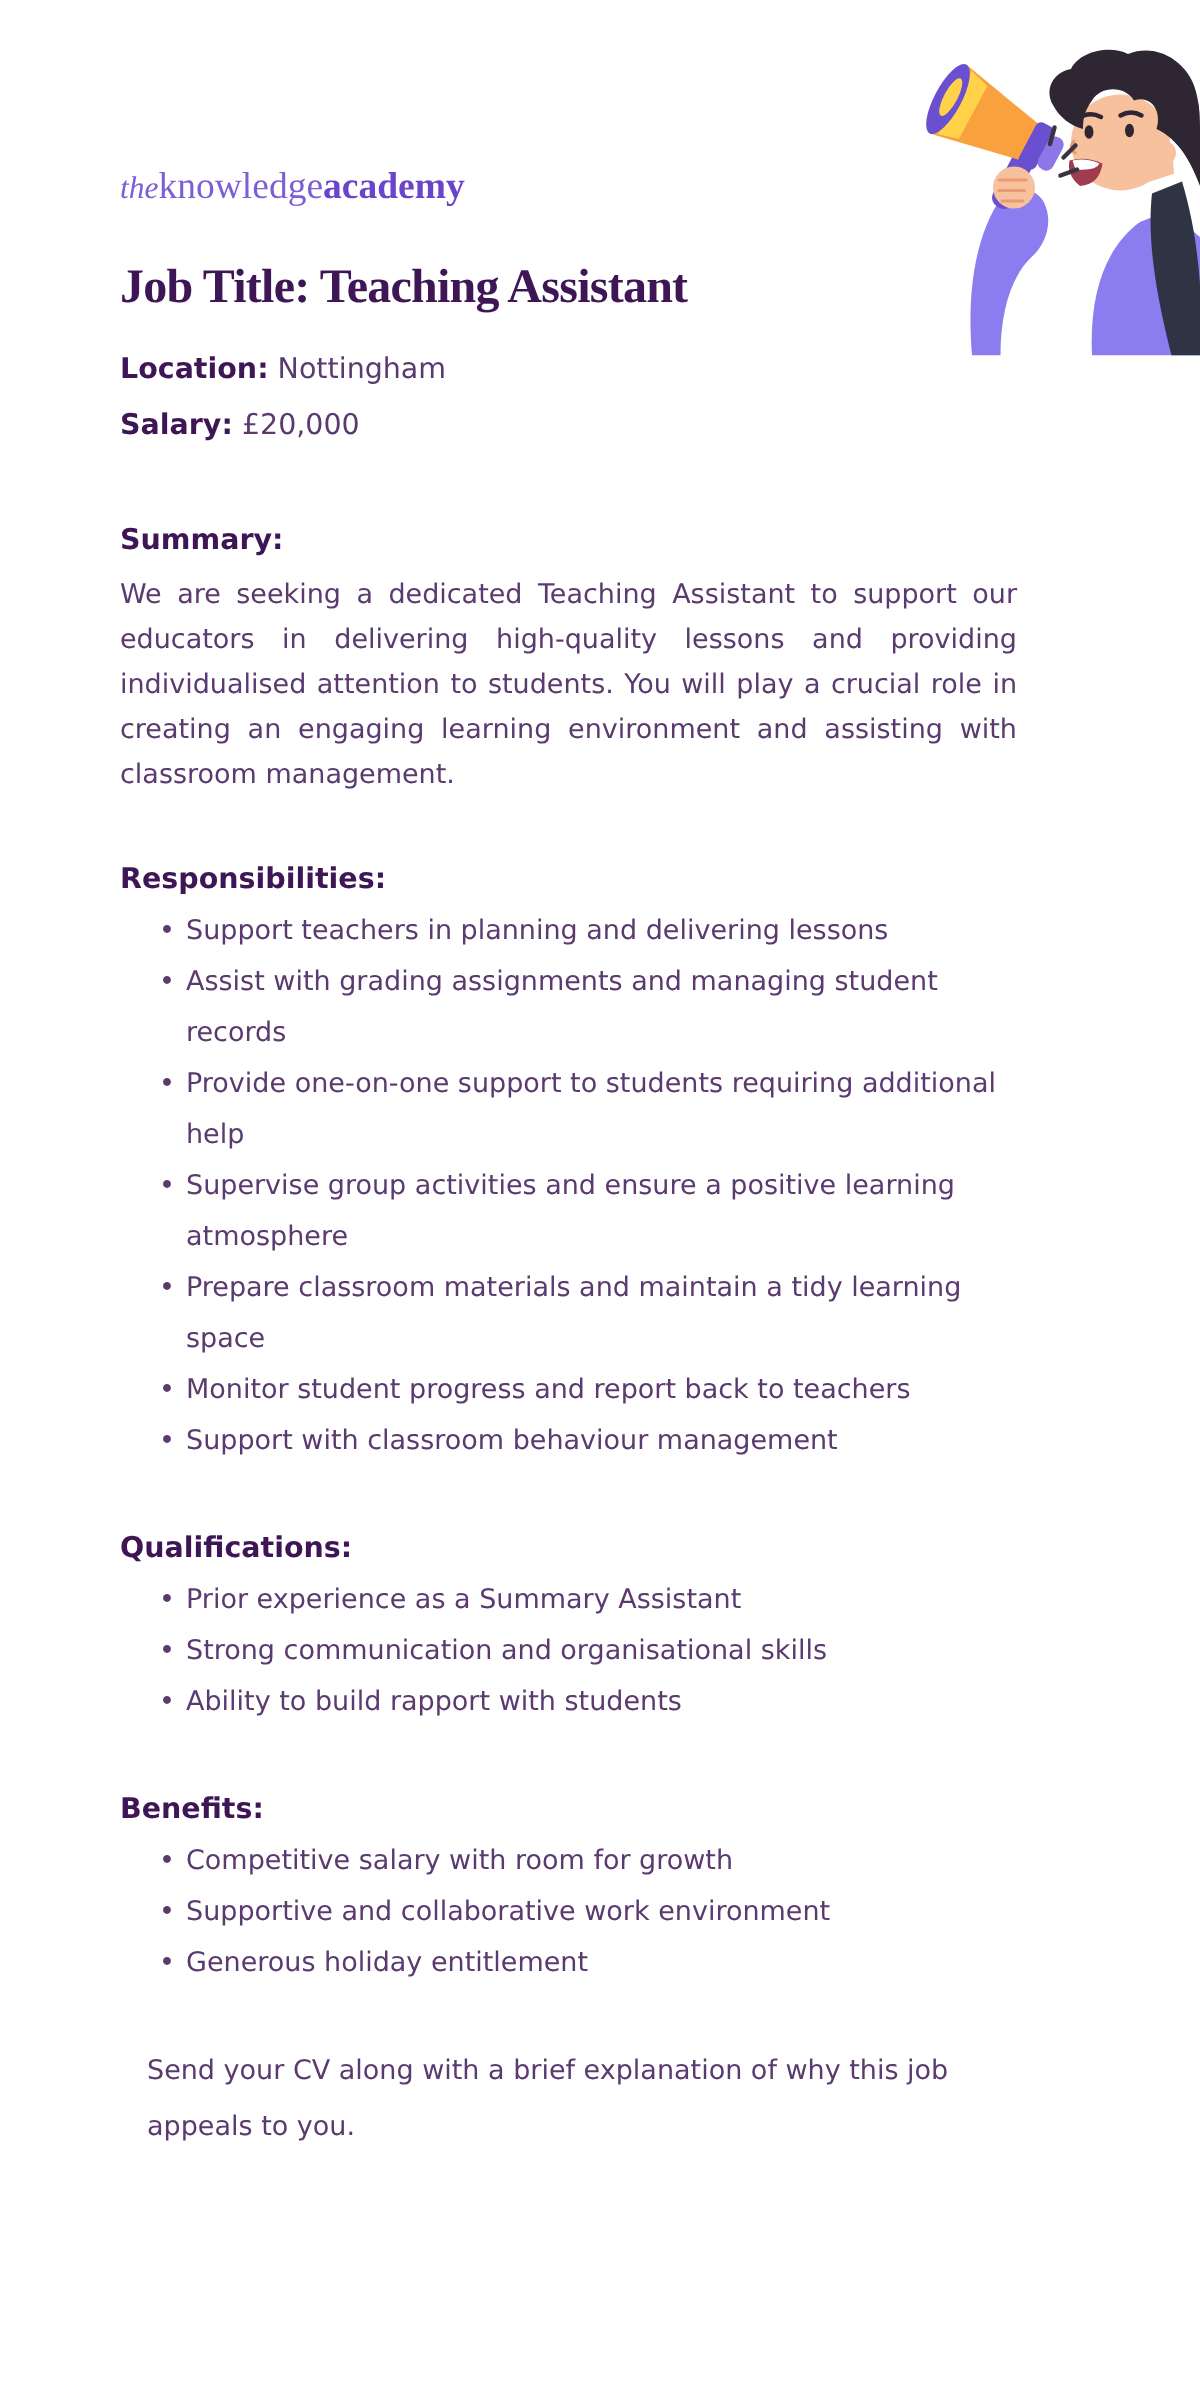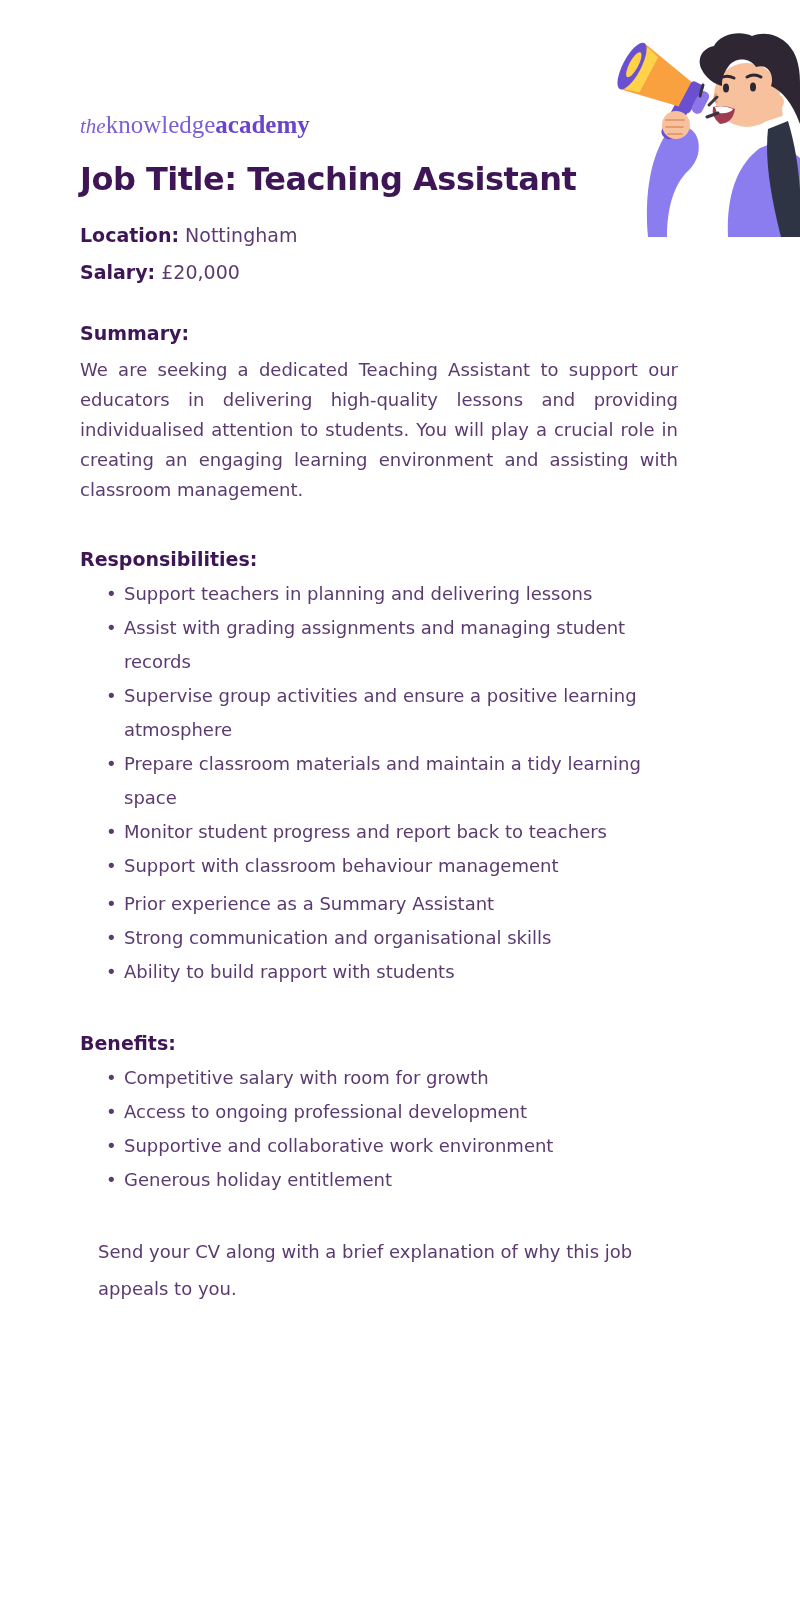"Job Title: Teaching Assistant" .job-title { font-family: none -> Liberation Serif, serif; margin-top: 16px -> 28px }
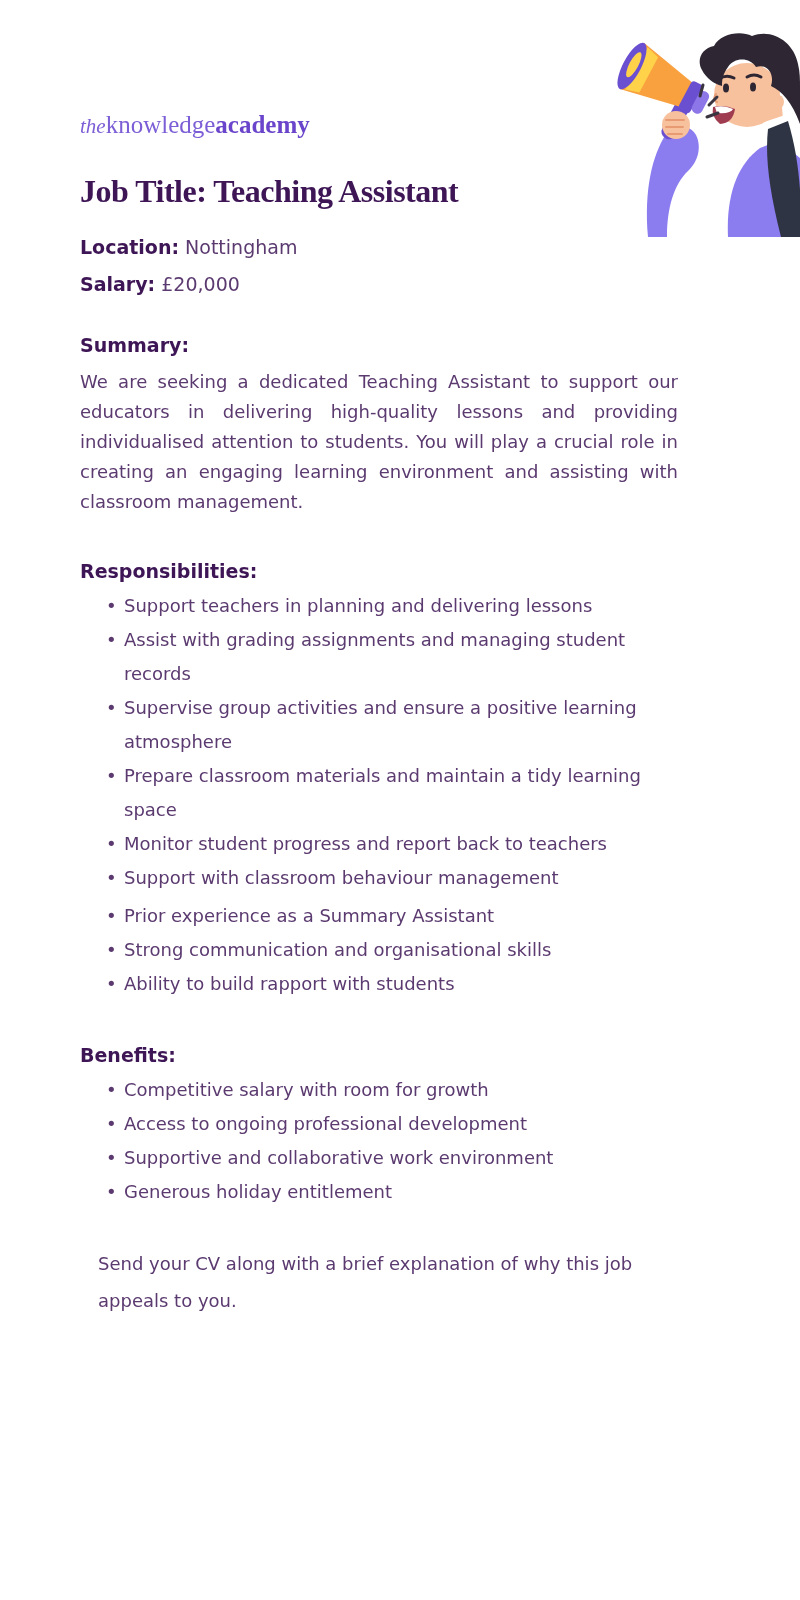"Summary:" .sec-heading.first { margin-top: 28px -> 44px }
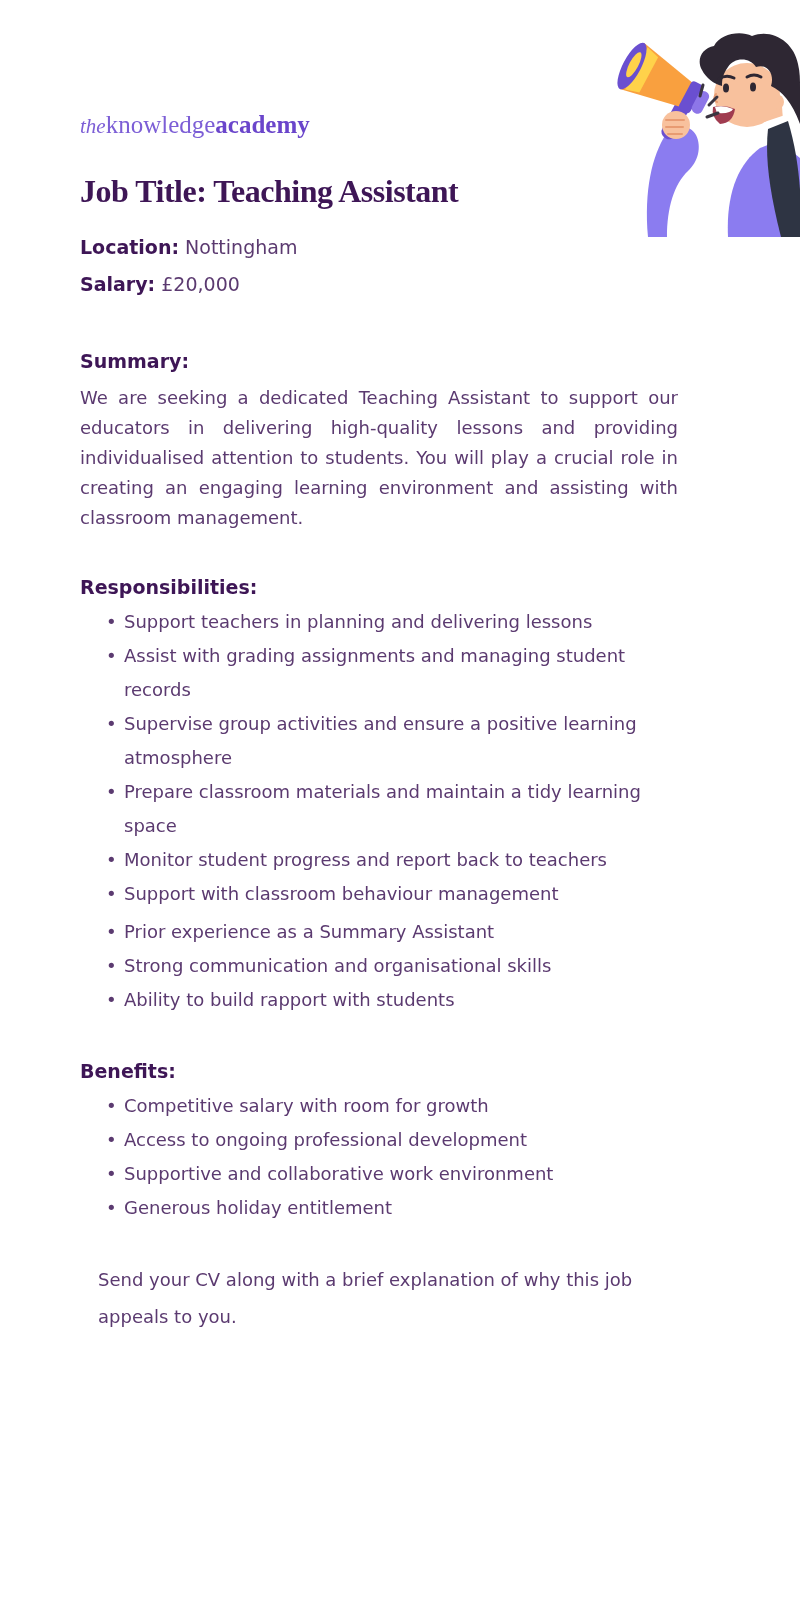"Provide one-on-one support to students" li { html: none -> <li>Provide one-on-one support to students requiring additional help</li> }
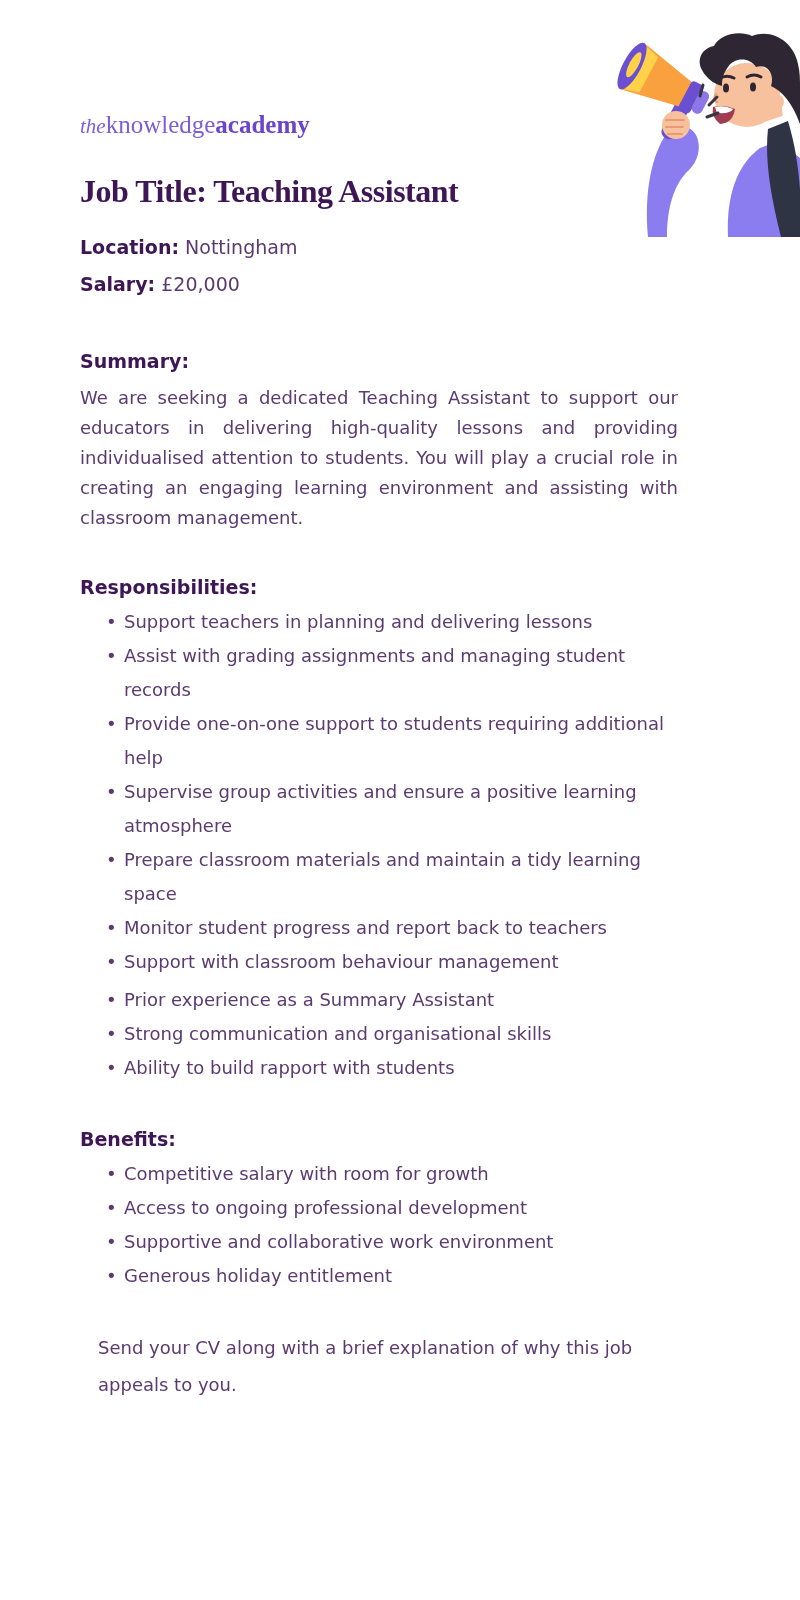"Qualifications:" div.sec-heading { html: none -> <div>Qualifications:</div> }
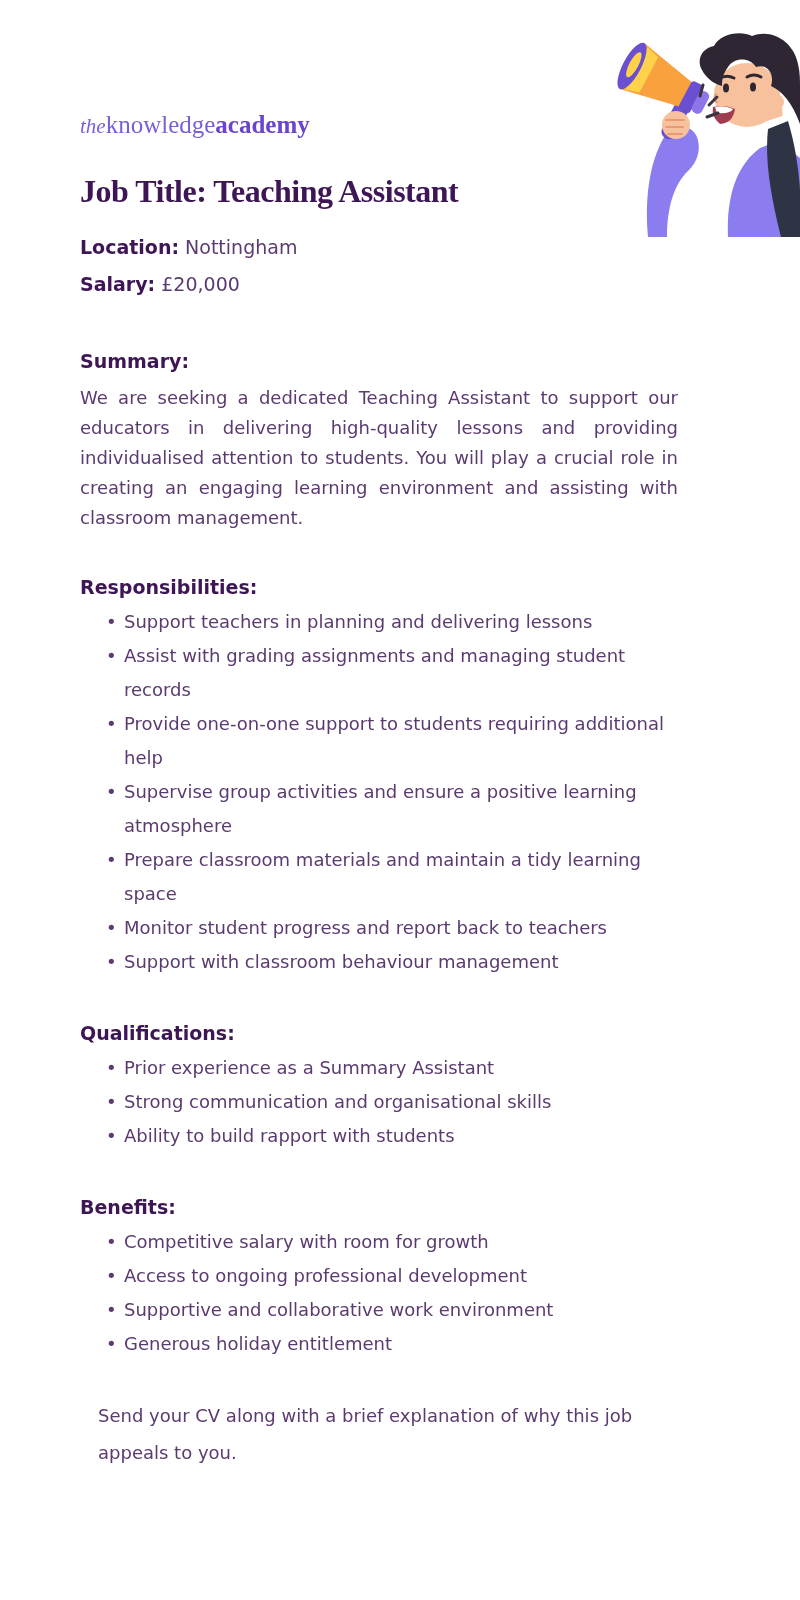"Access to ongoing professional" li { html: <li>Access to ongoing professional development</li> -> none }
